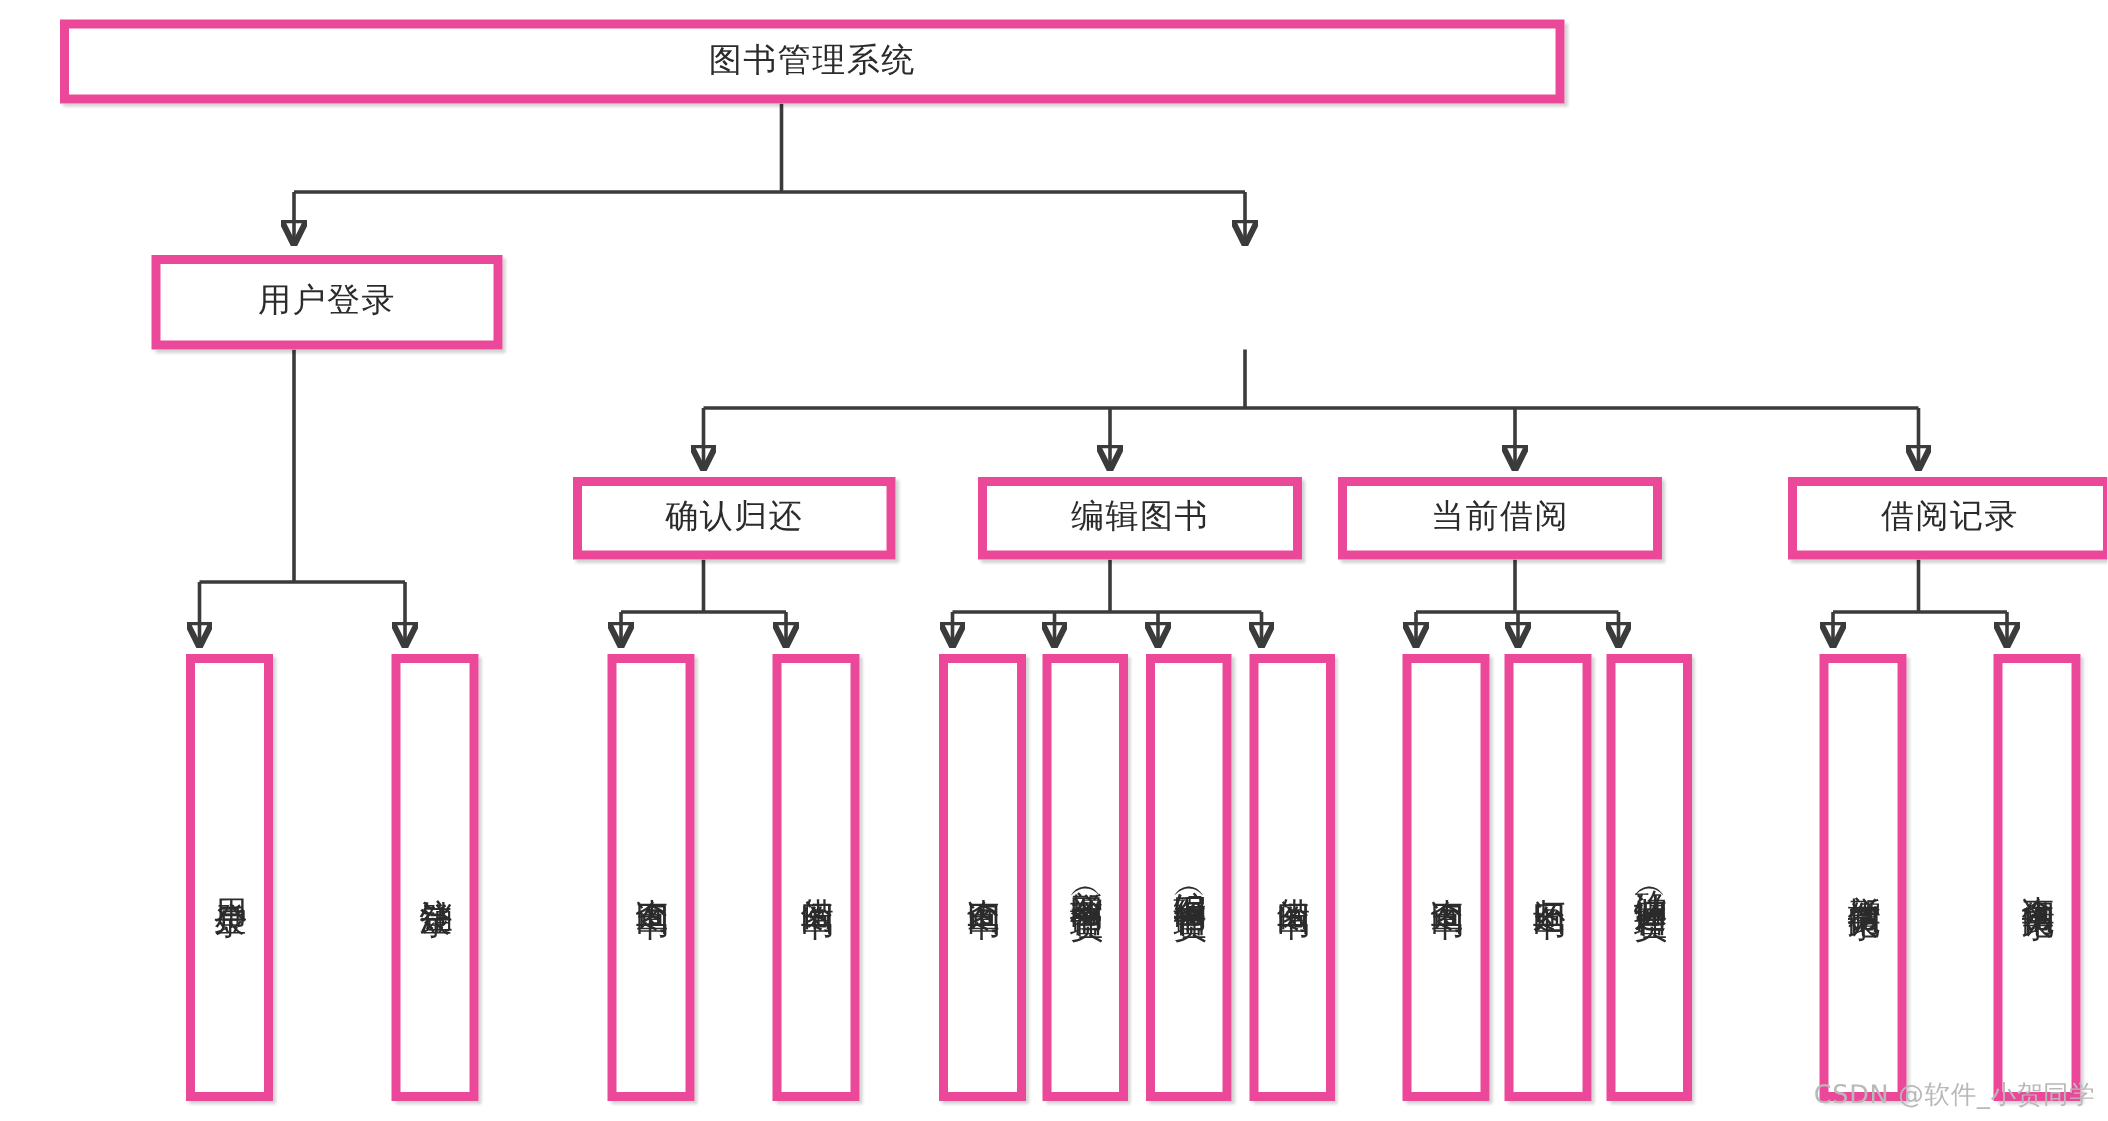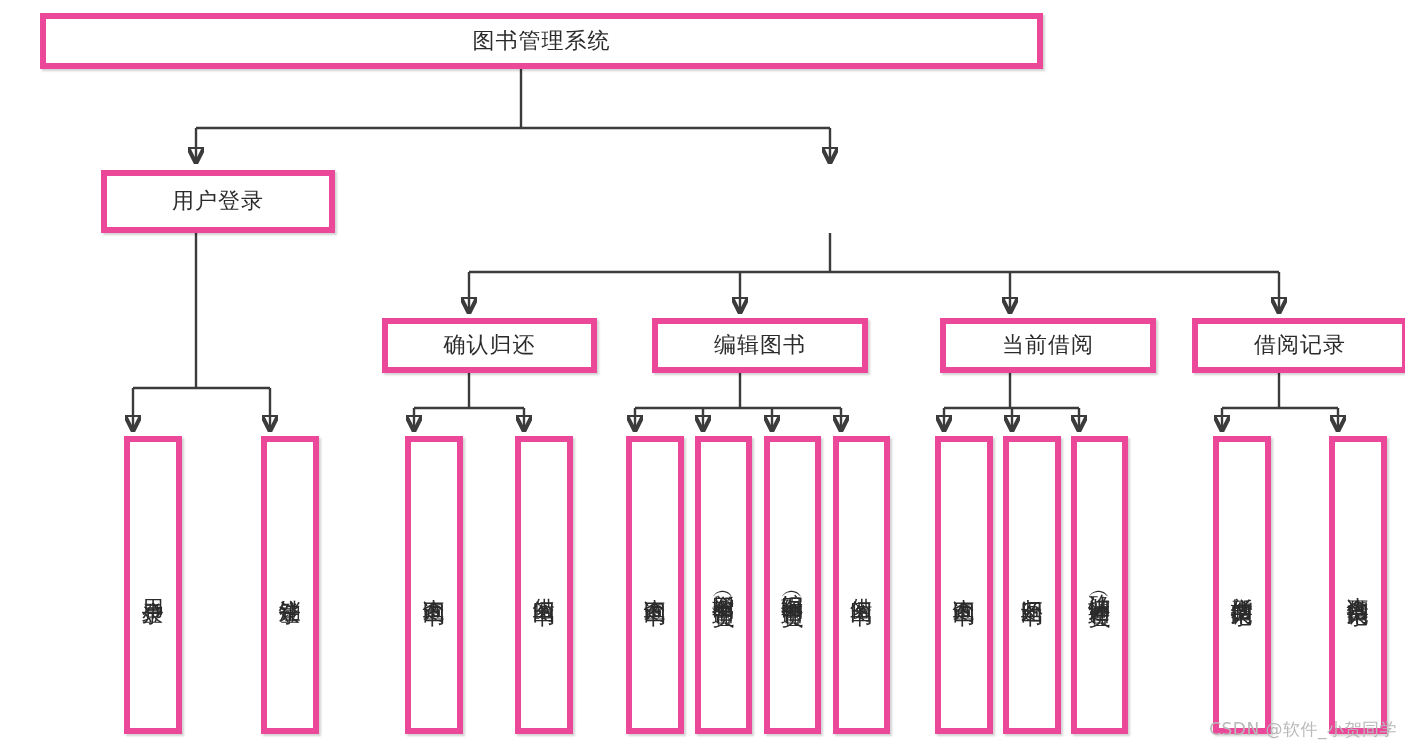"当前借阅" div.node { left: 920px -> 872px }
